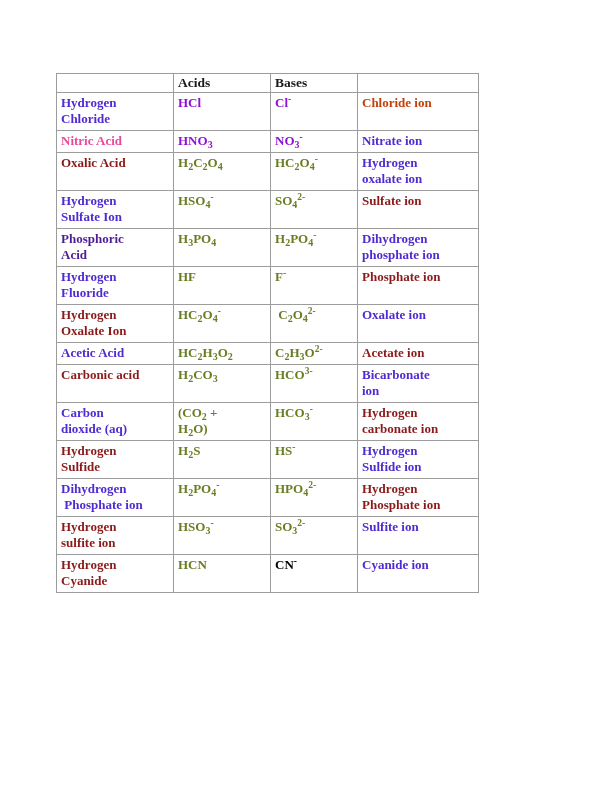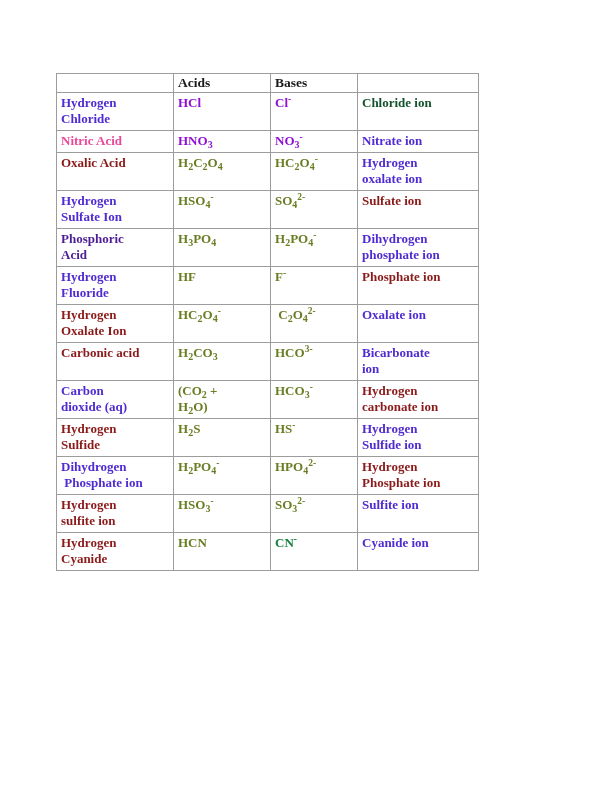"Chloride ion" td.name-cell { color: #14532d -> #c2410c }
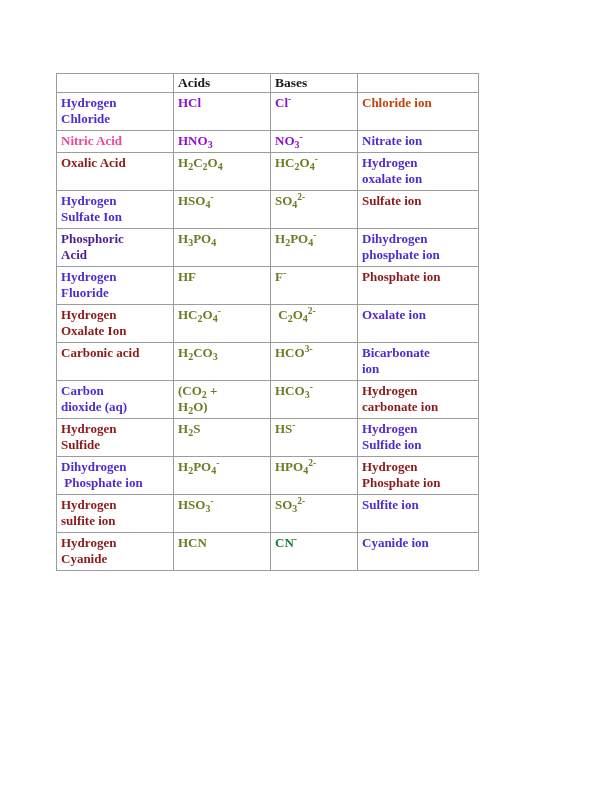"Acetic Acid" tr { html: none -> <tr> <td>Acetic Acid</td> <td>HC<sub>2</sub>H<sub>3</sub>O<sub>2</sub></td> <td>C<sub>2</sub>H<sub>3</sub>O<sup>2-</sup></td> <td>Acetate ion</td> </tr> }
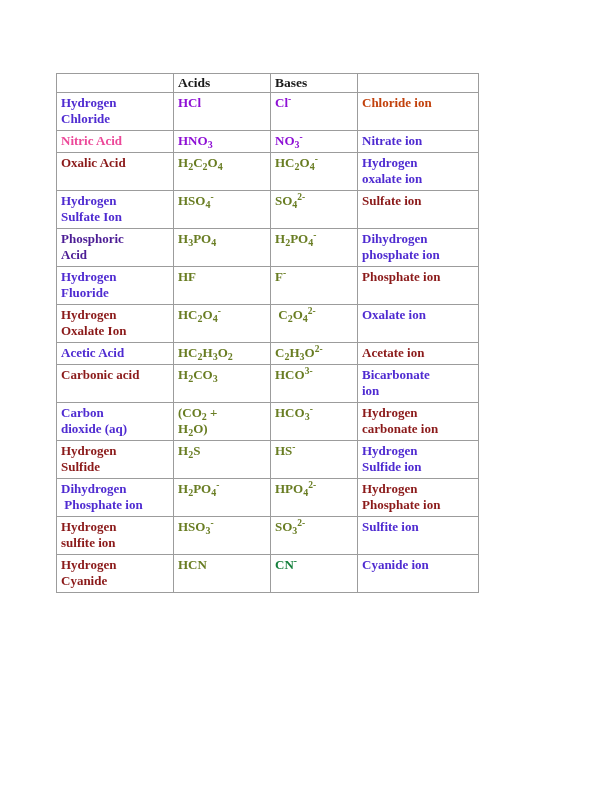"CN-" td.formula { color: #15803d -> #000000 }
